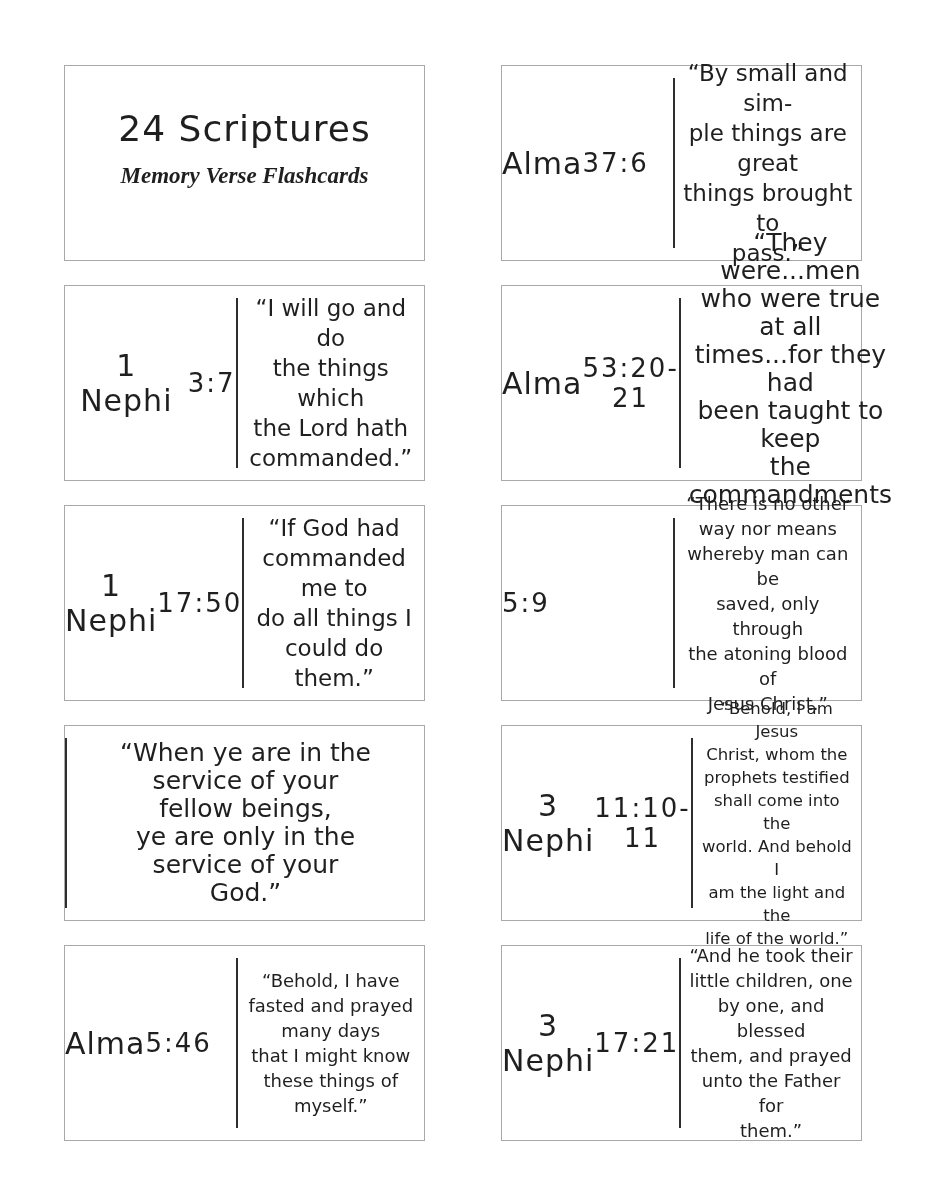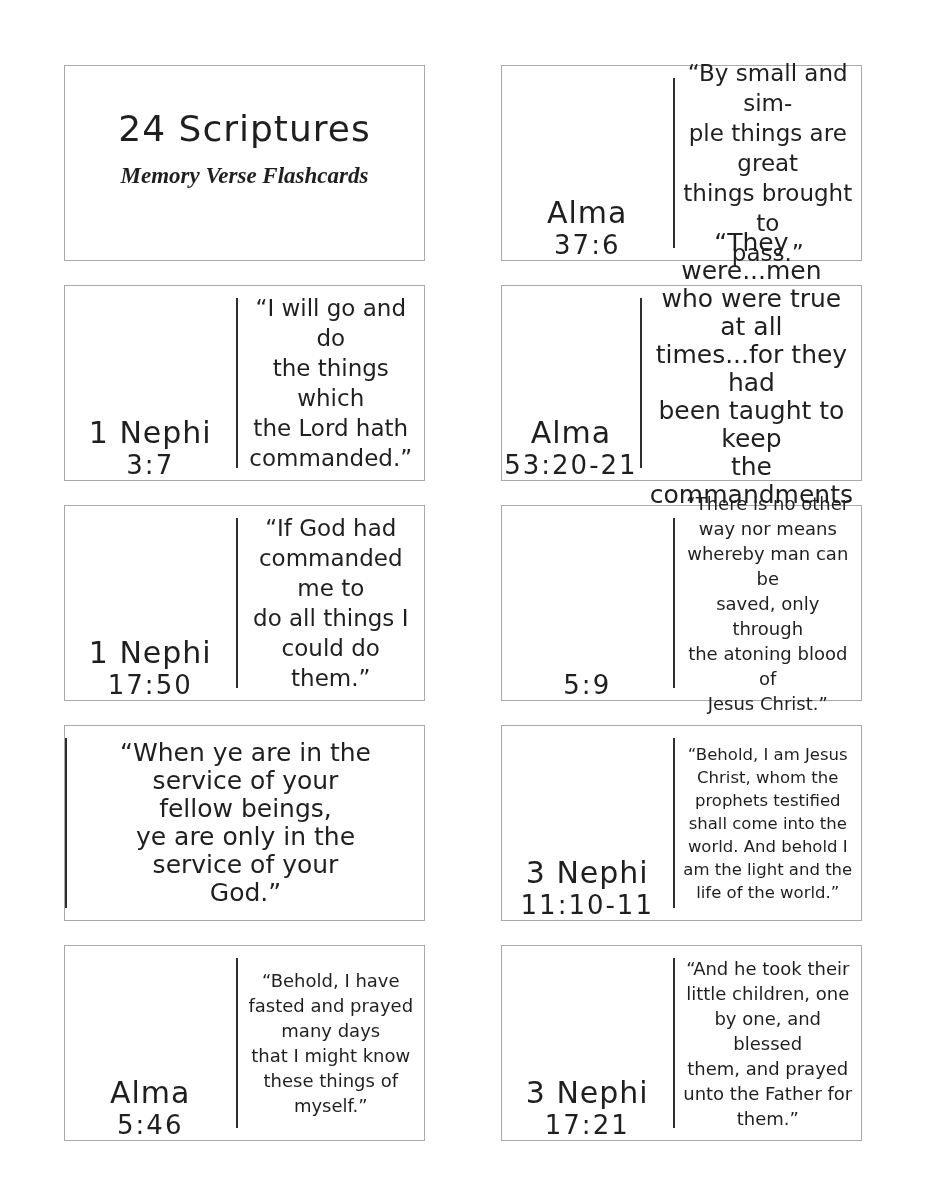"Alma" .ref { flex-direction: column -> row; justify-content: flex-end -> flex-start }
